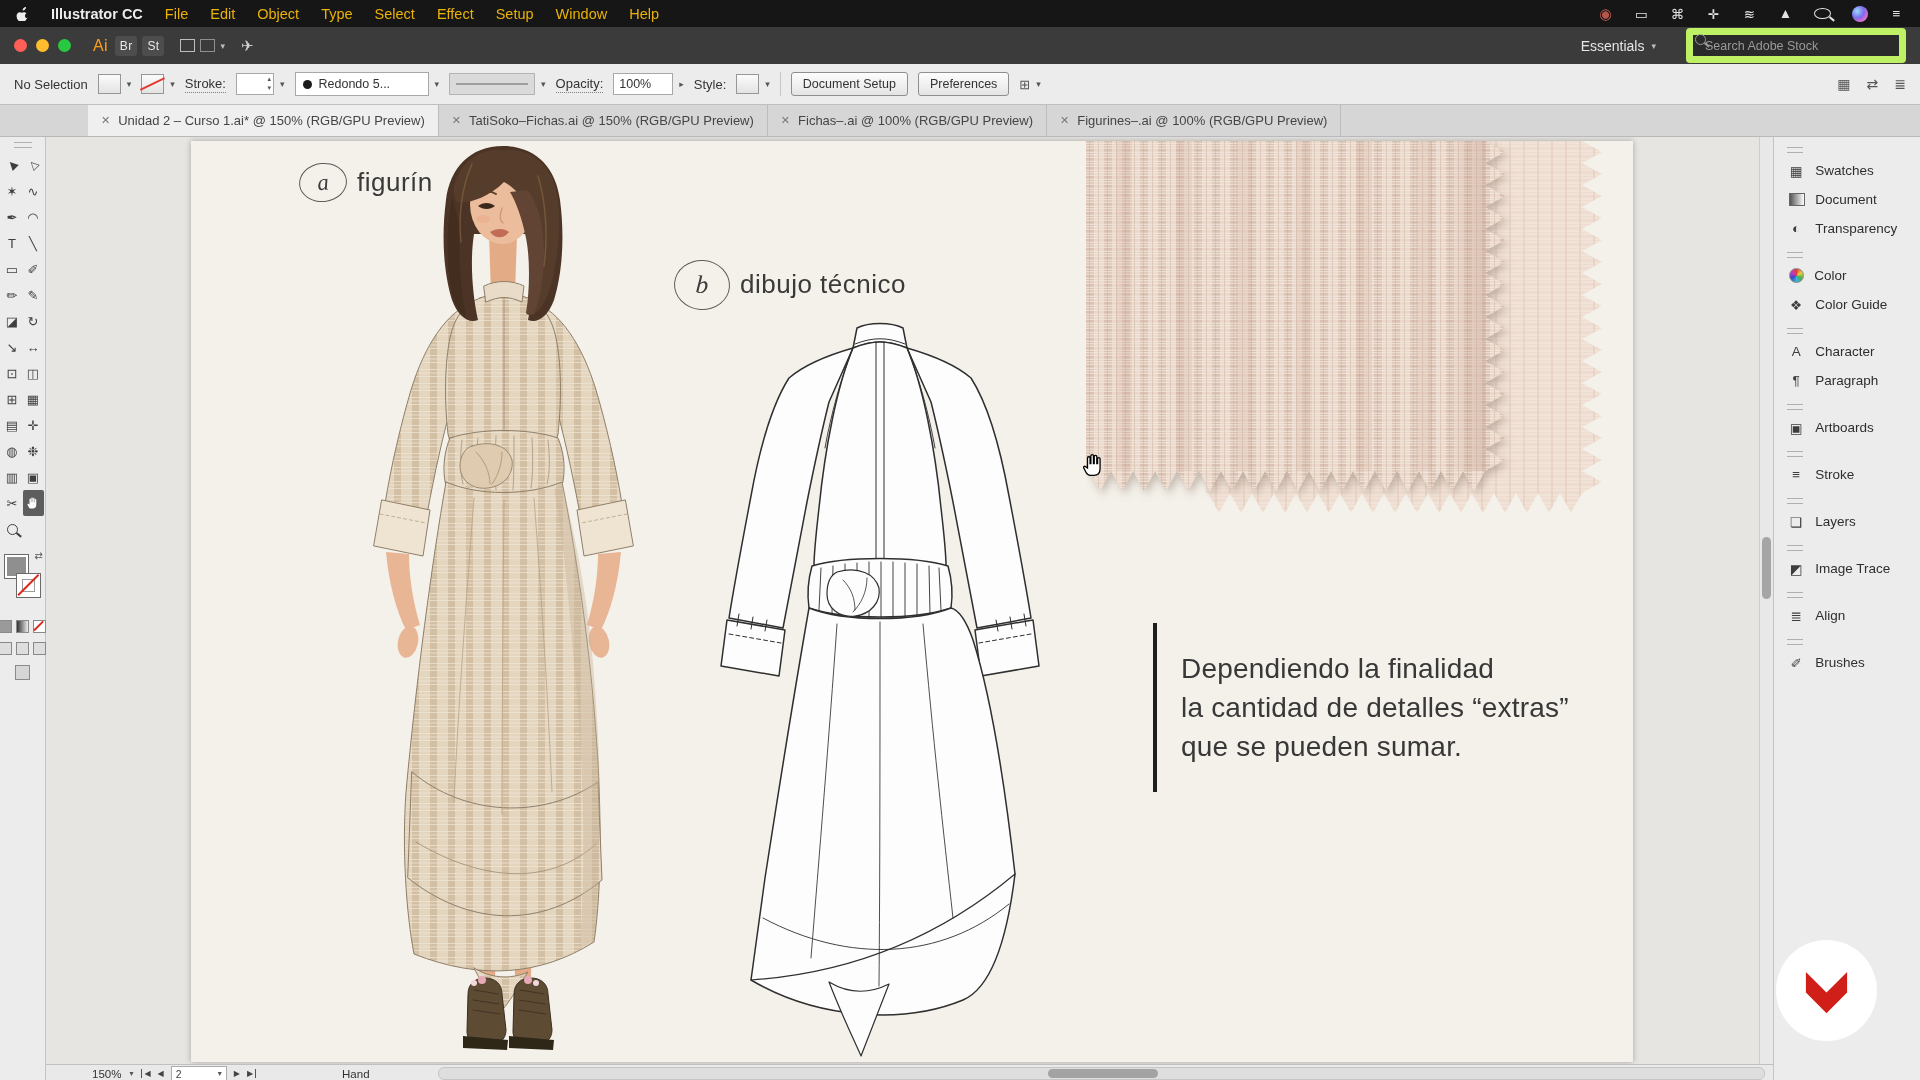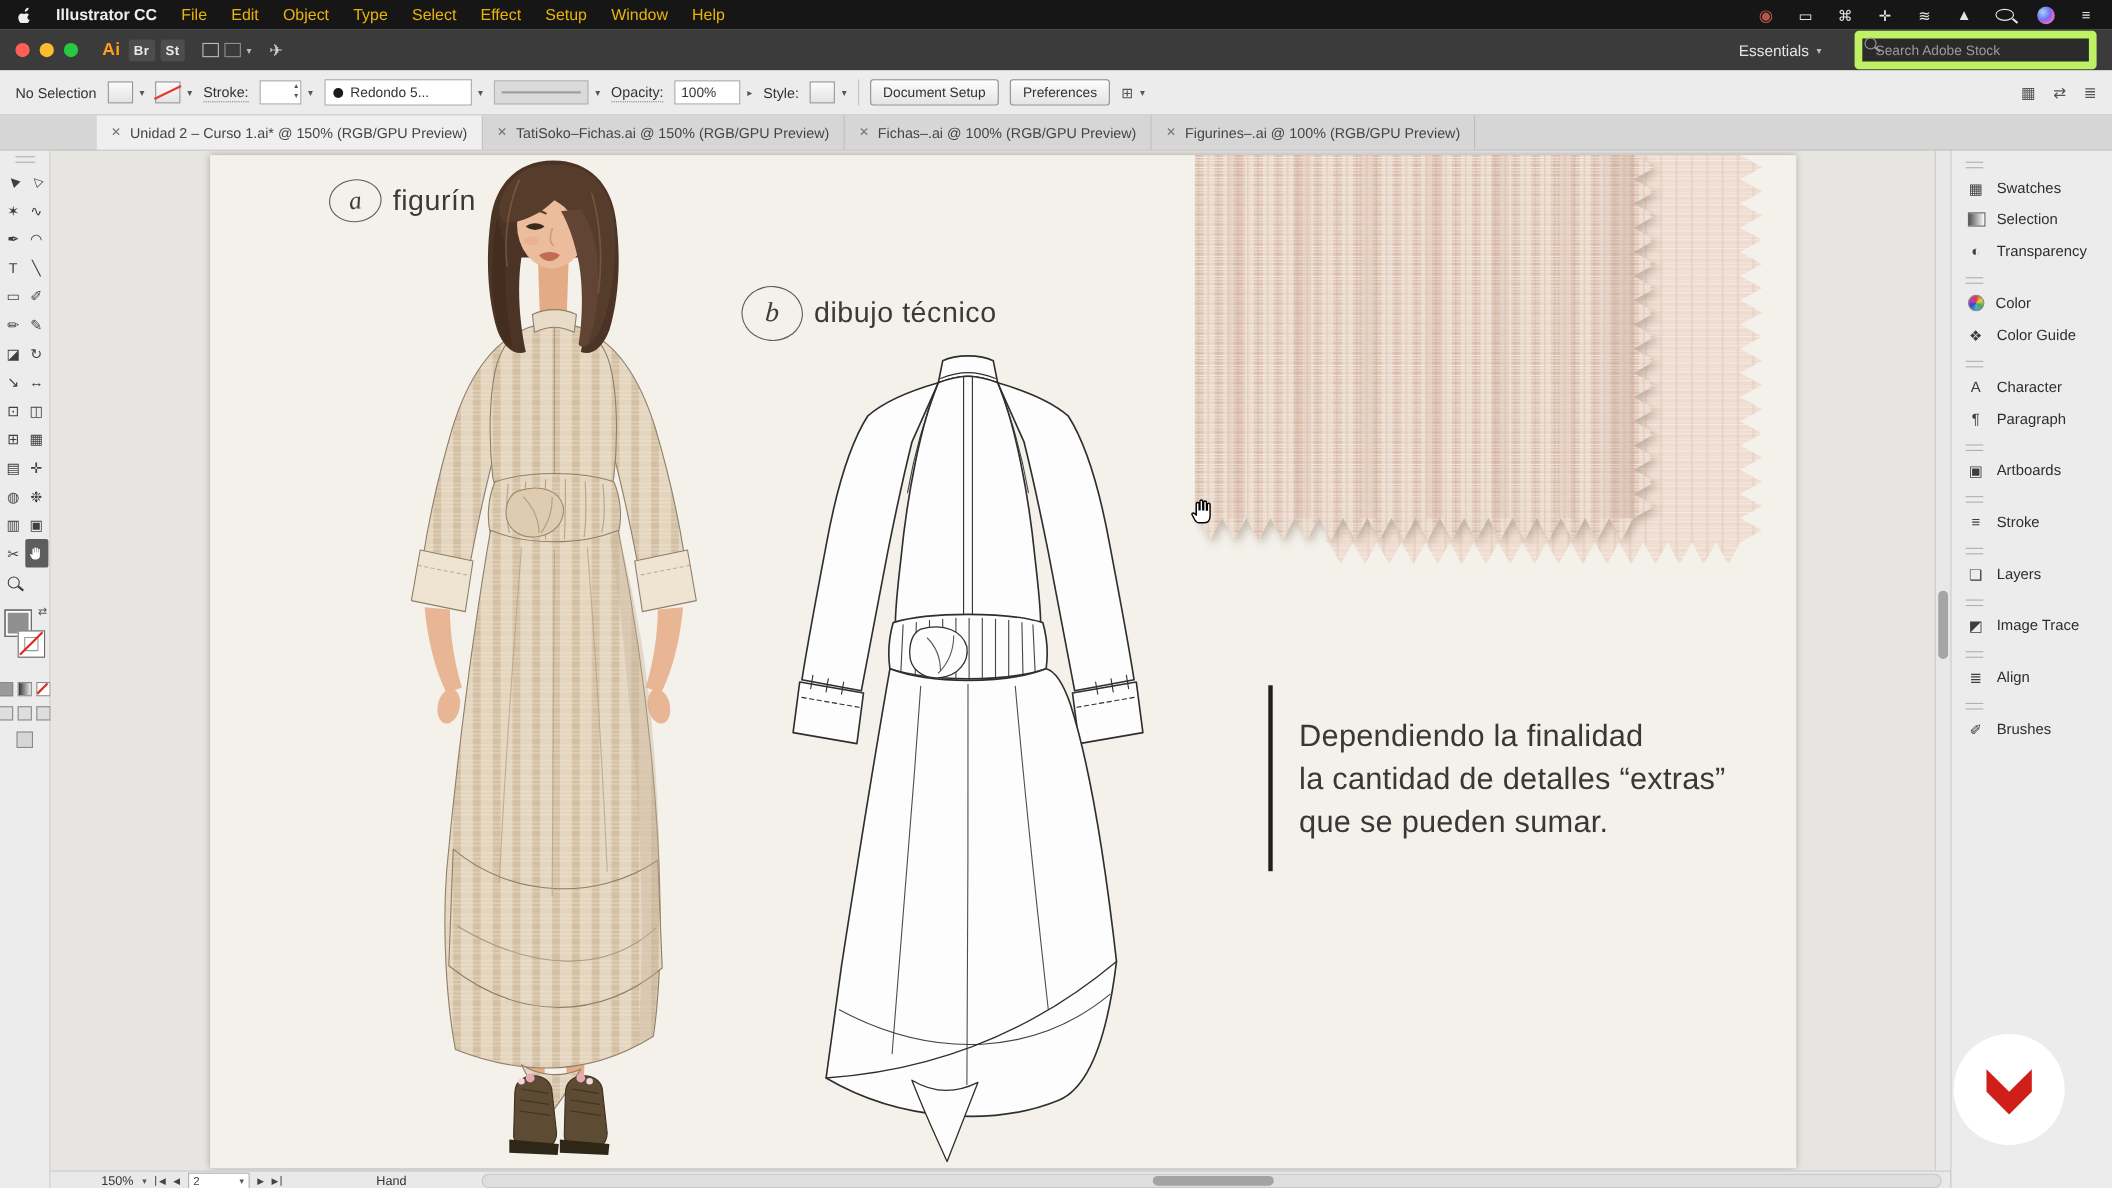"Ai" .chip { font-weight: bold -> normal }
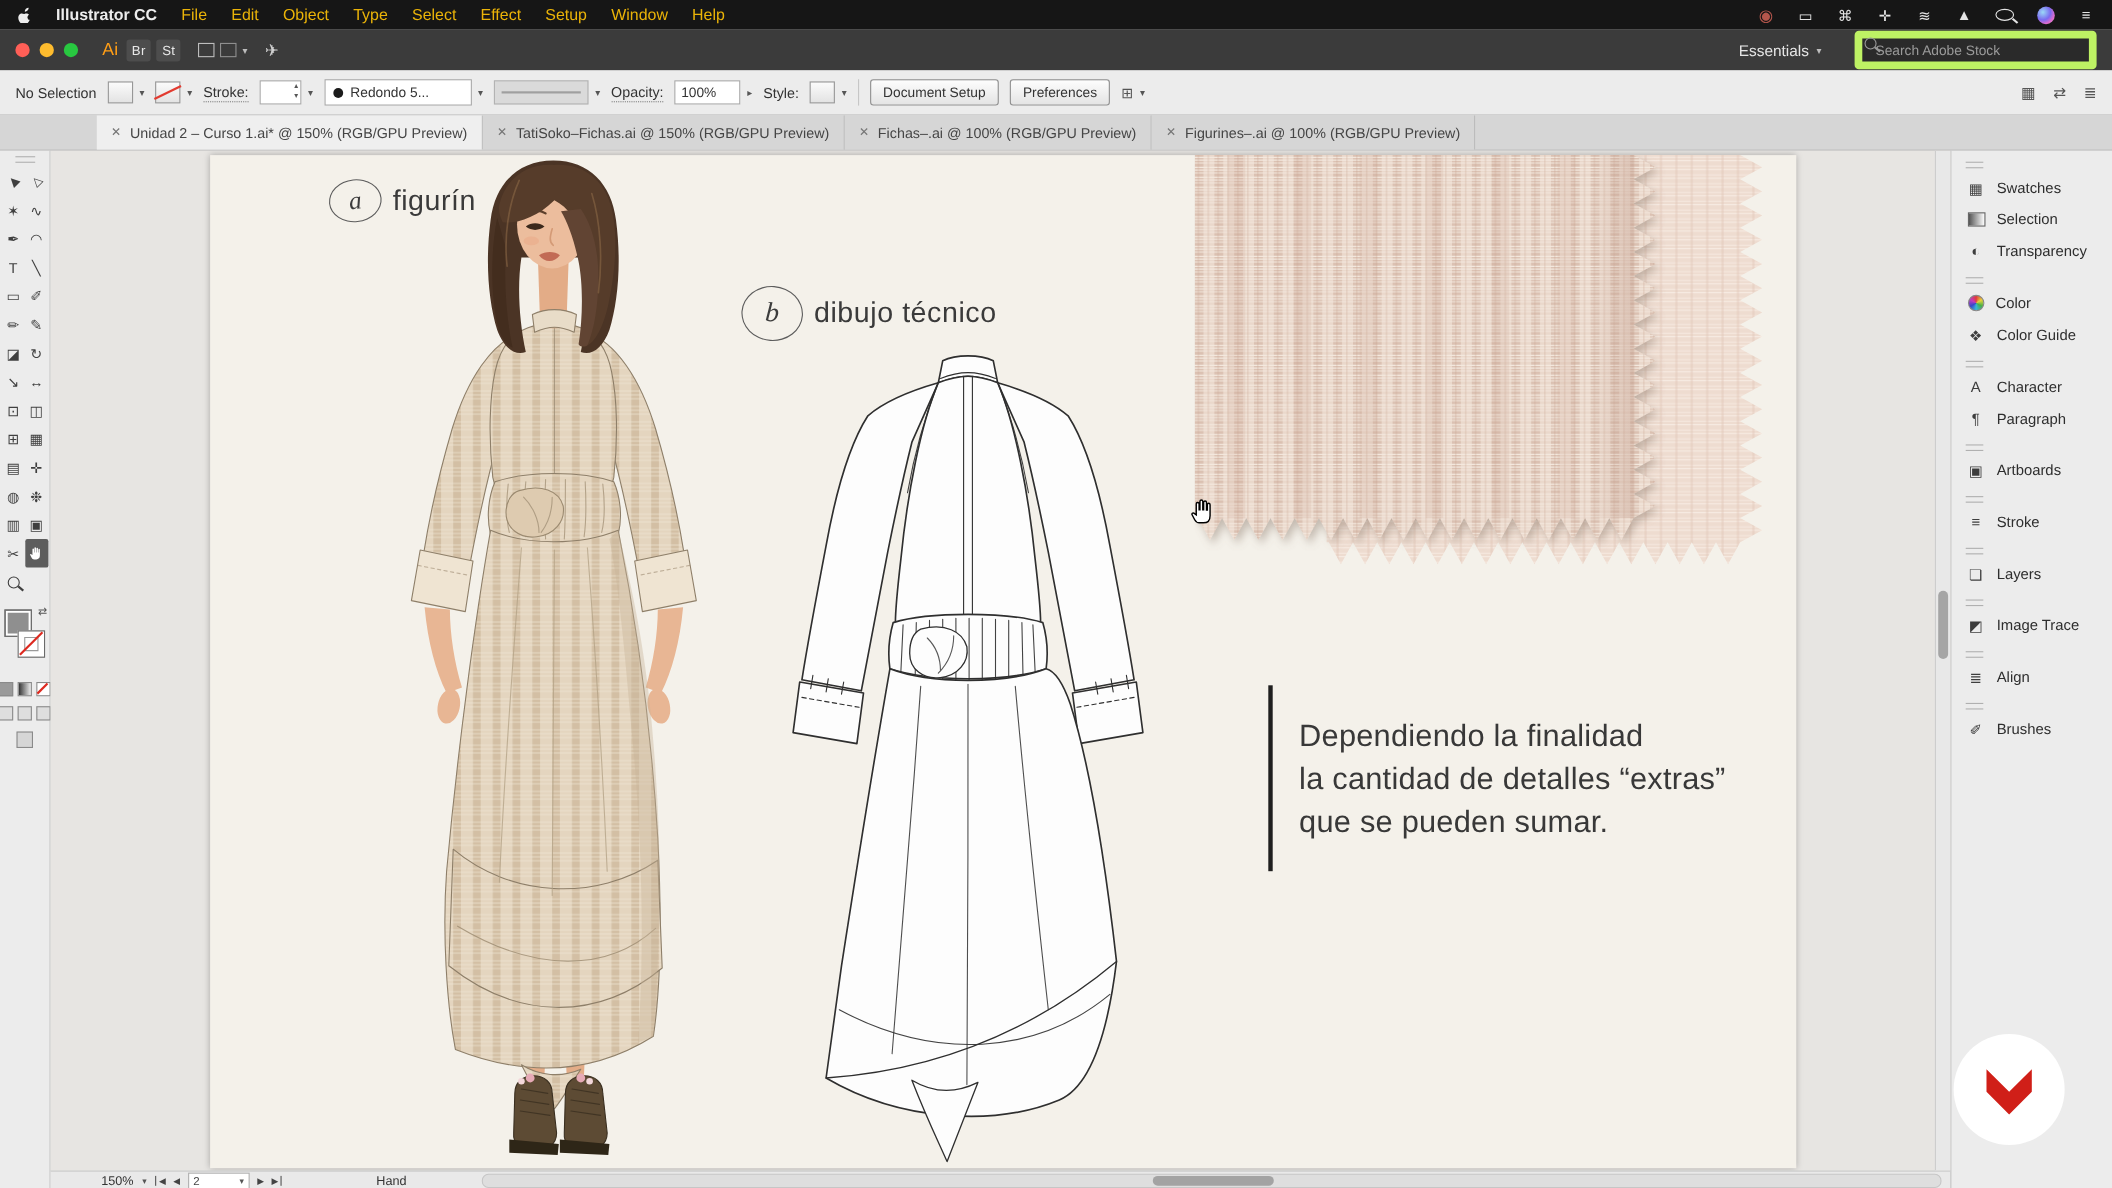"Selection" span.p-label { text: Selection -> Document }
